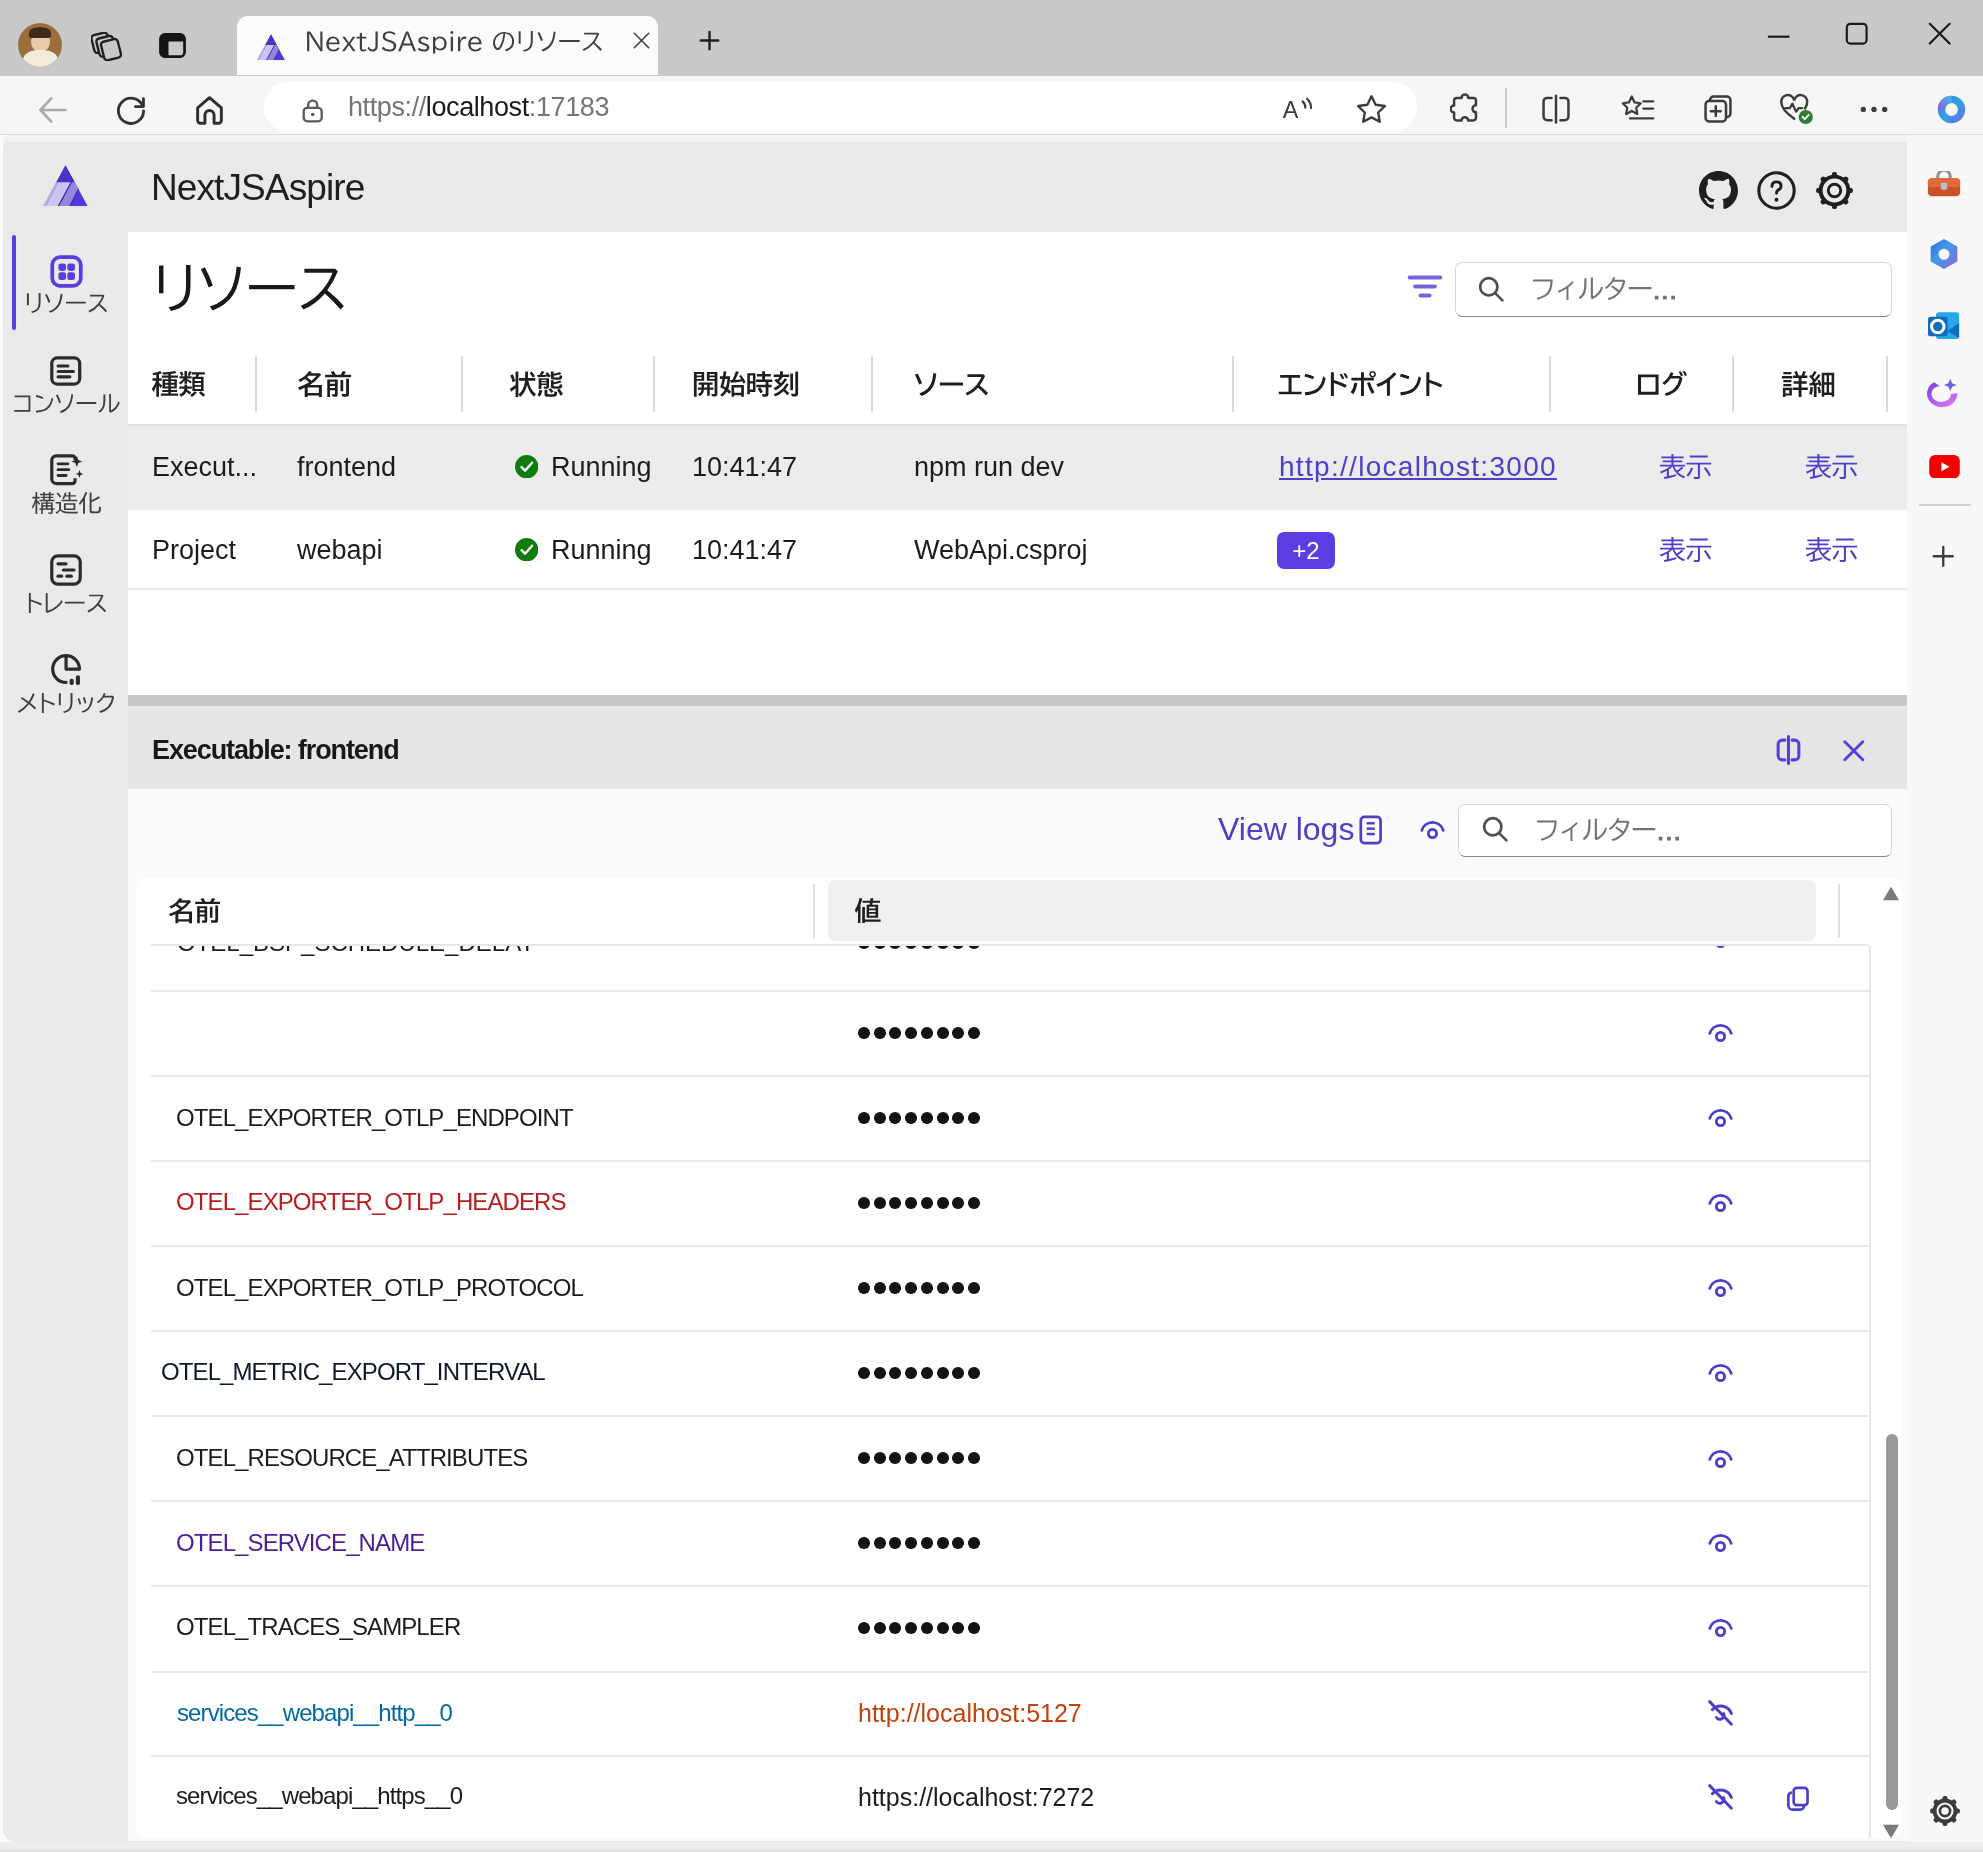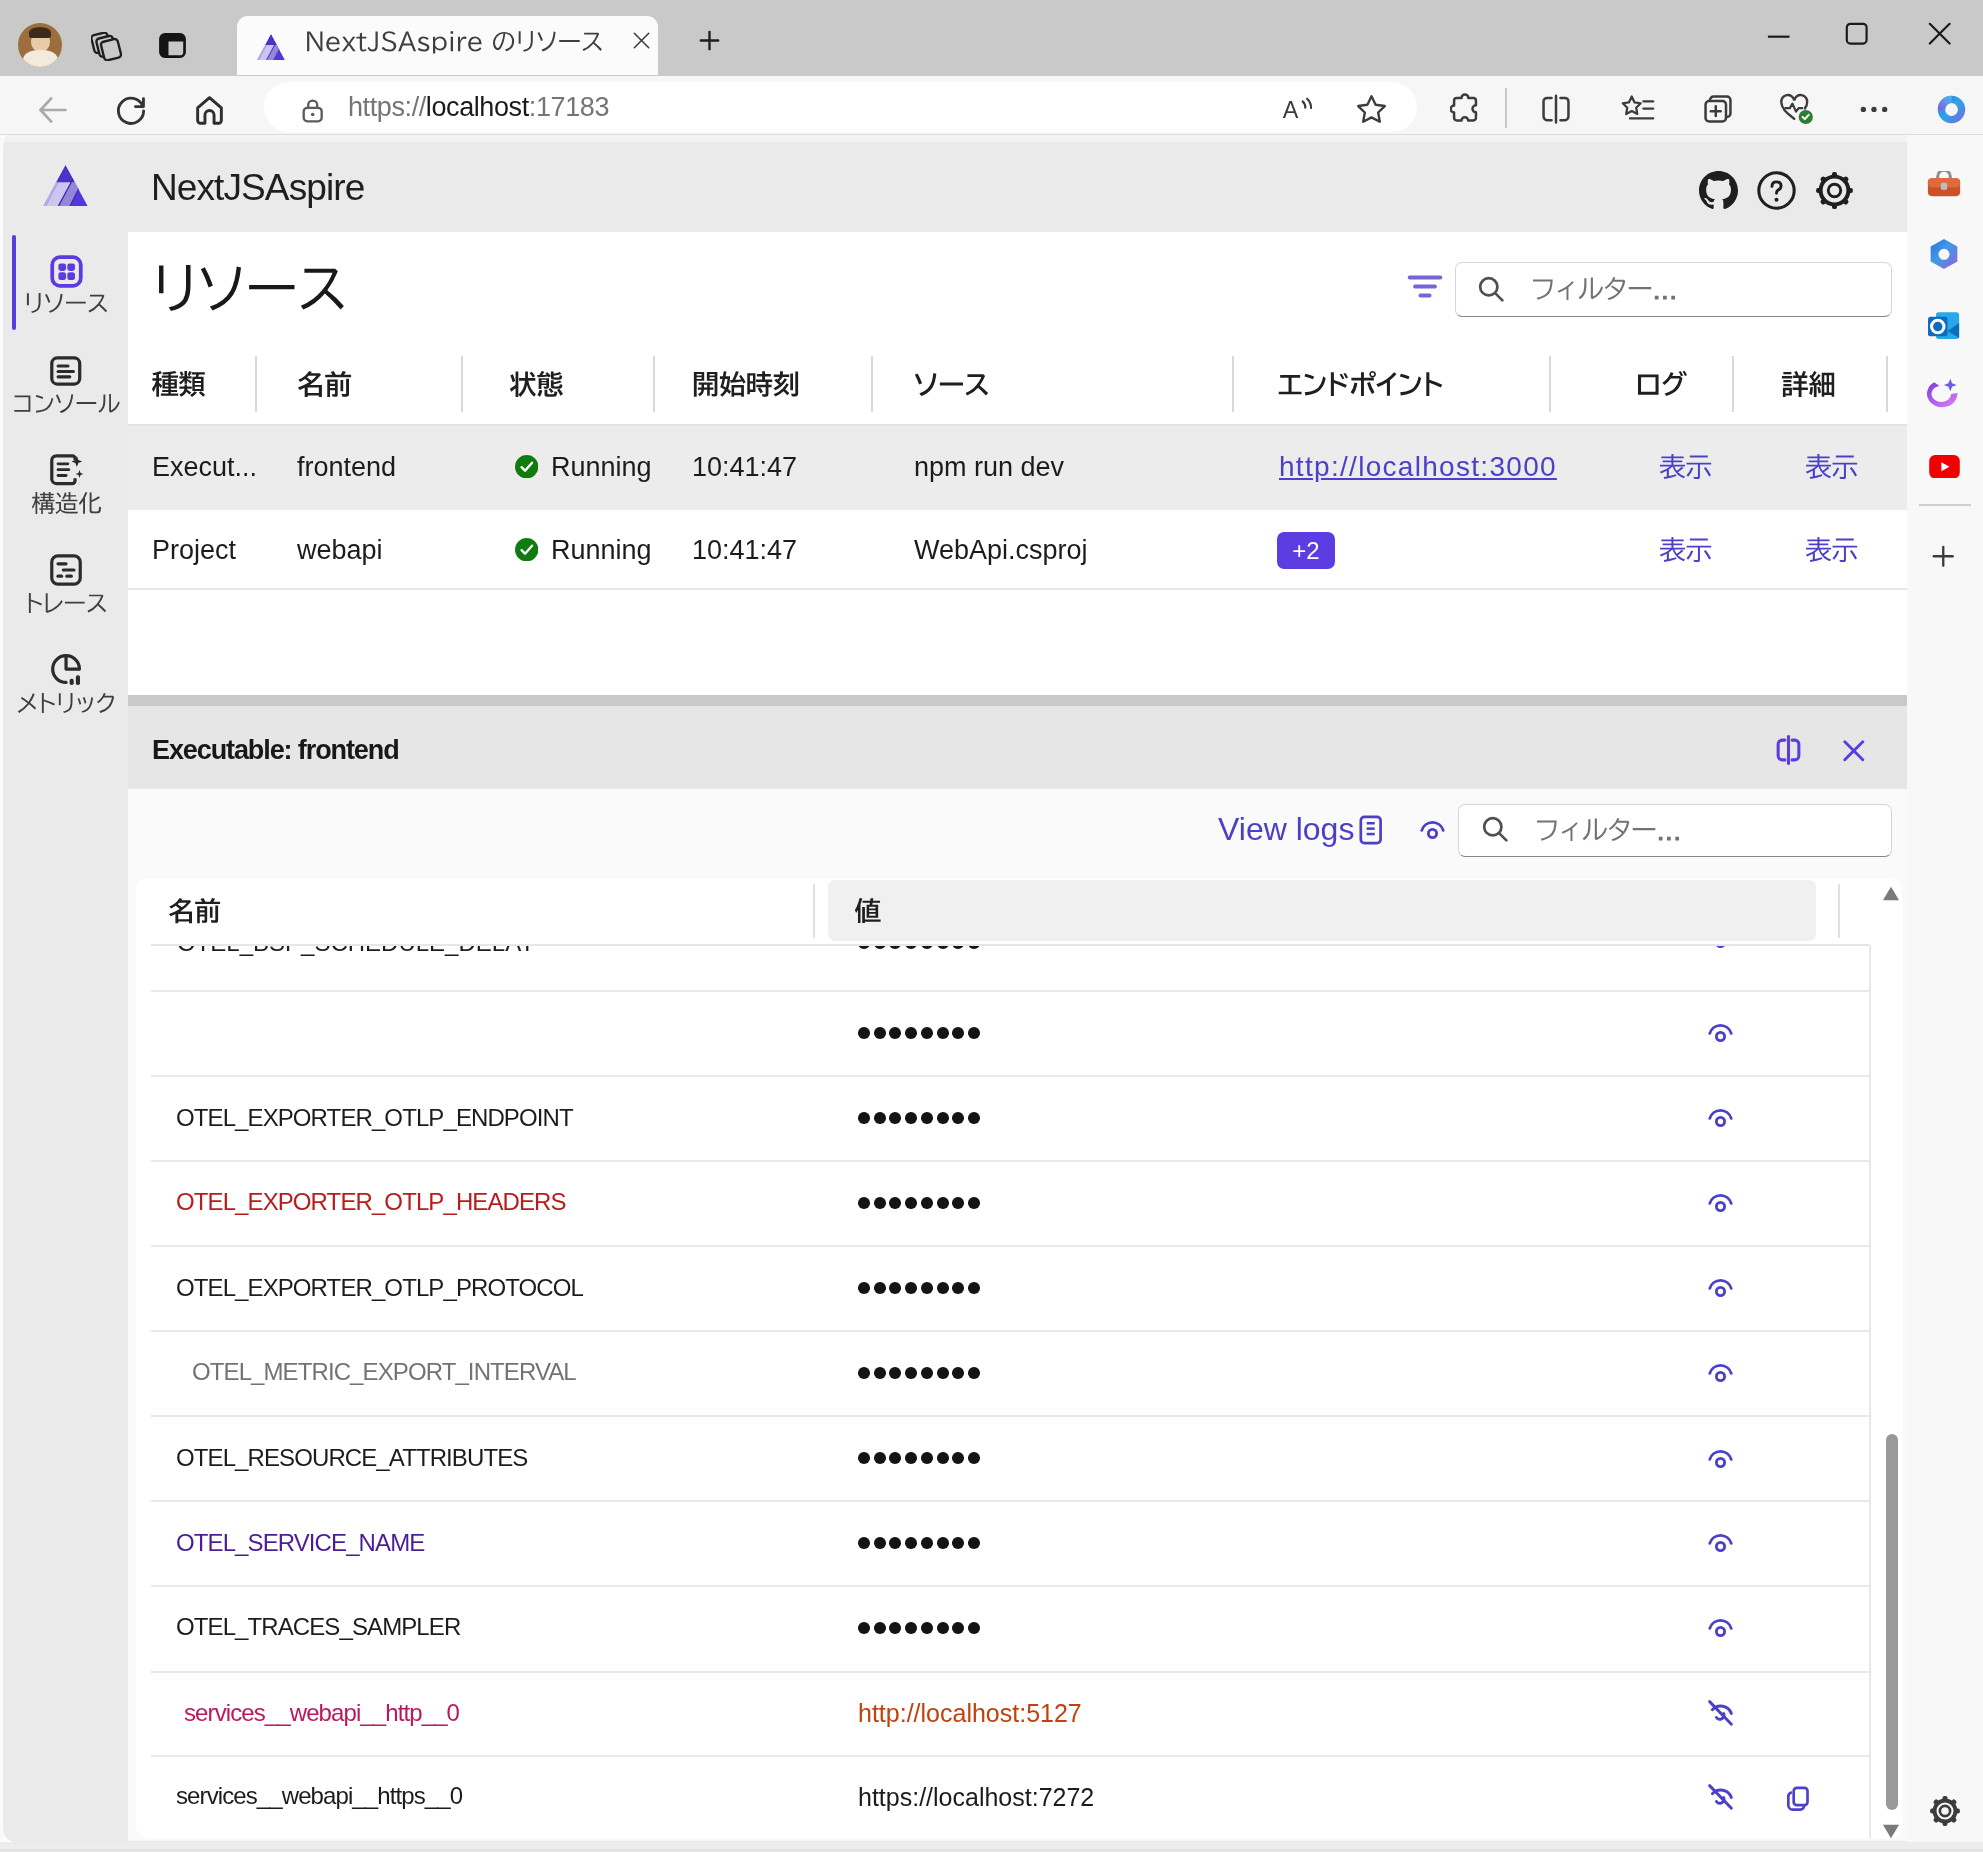"OTEL_METRIC_EXPORT_INTERVAL" div { color: #737373 -> #0f172a; left: 192px -> 161px }
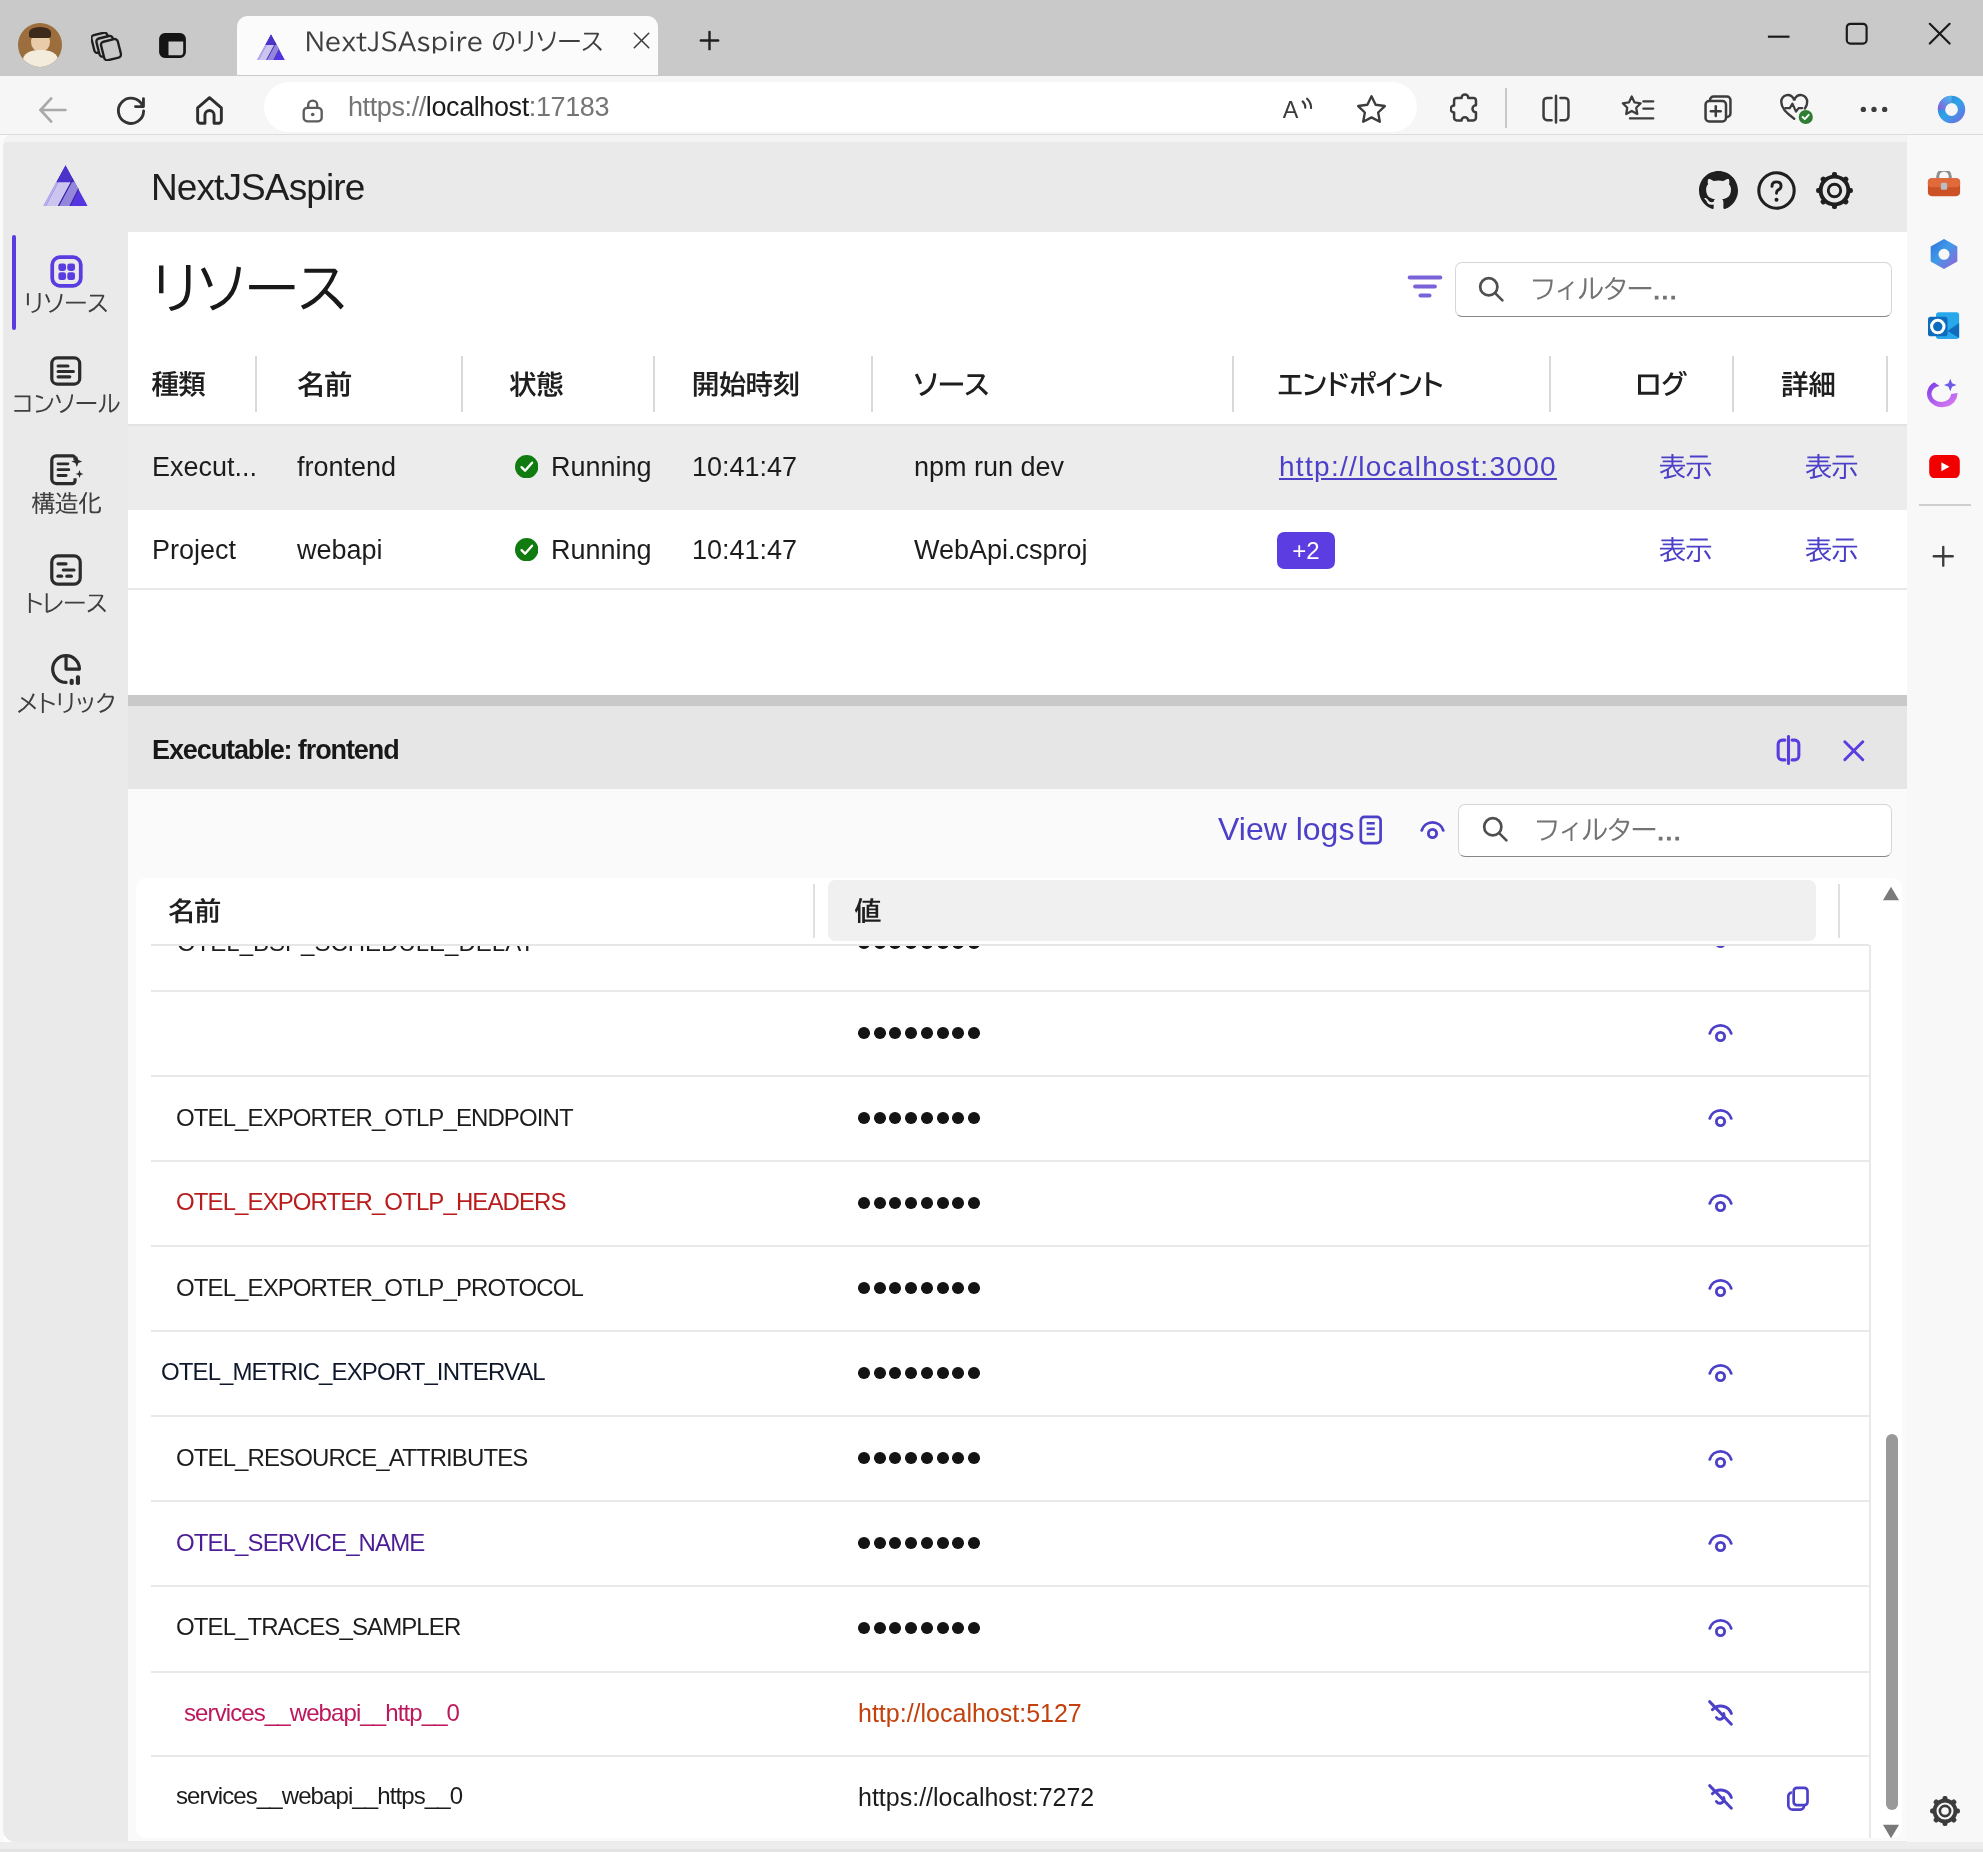"services__webapi__http__0" div { color: #be185d -> #0369a1; left: 184px -> 177px }
